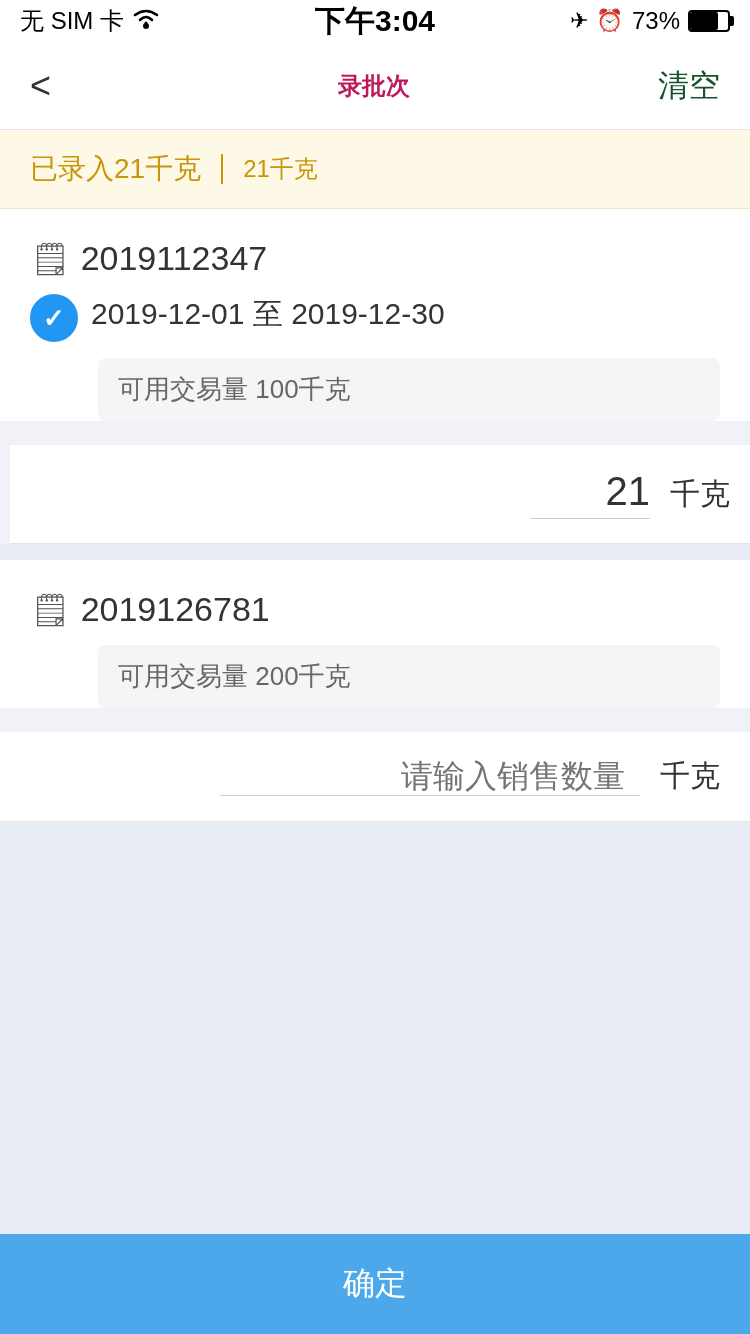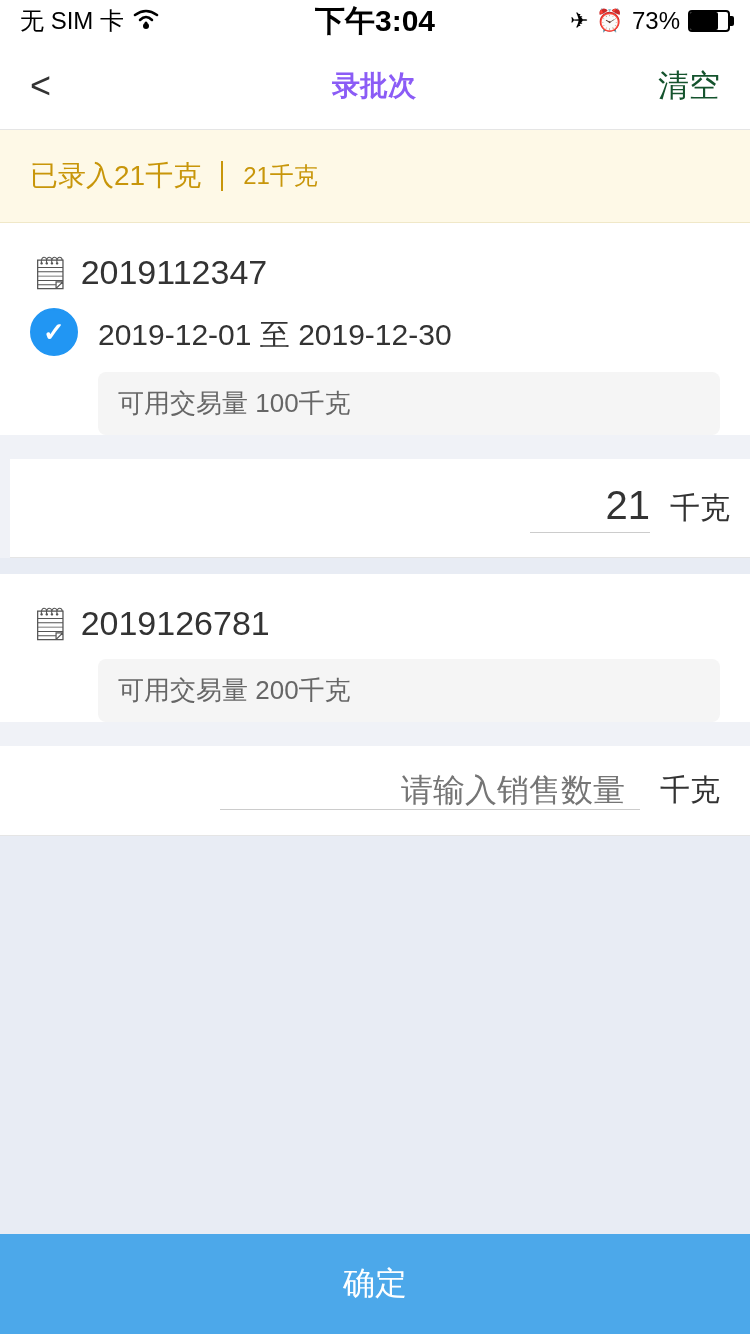"录批次" .nav-title { color: #8b5cf6 -> #be185d; font-size: 28px -> 24px }
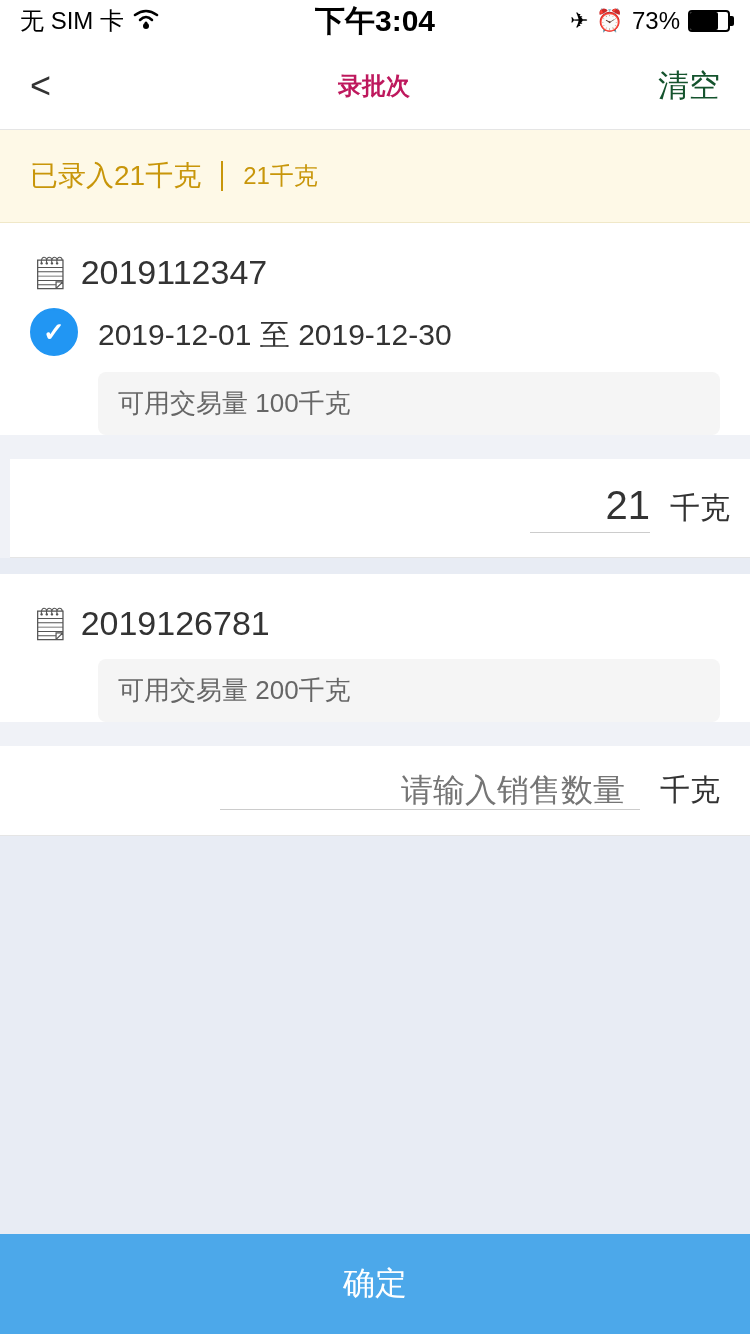"已录入21千克" .summary-banner { padding: 27px 30px -> 20px 30px }
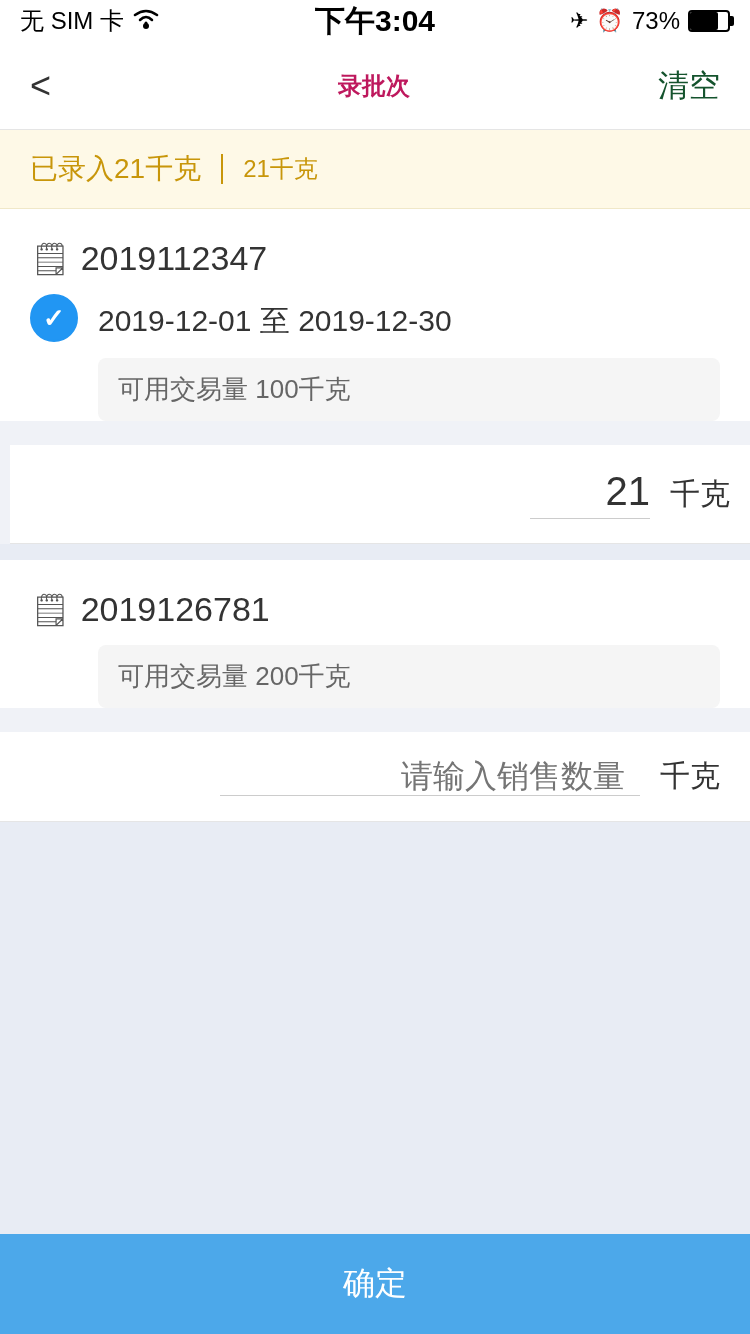"2019-12-01 至 2019-12-30" .batch-row { align-items: flex-end -> flex-start; gap: 20px -> 13px }
